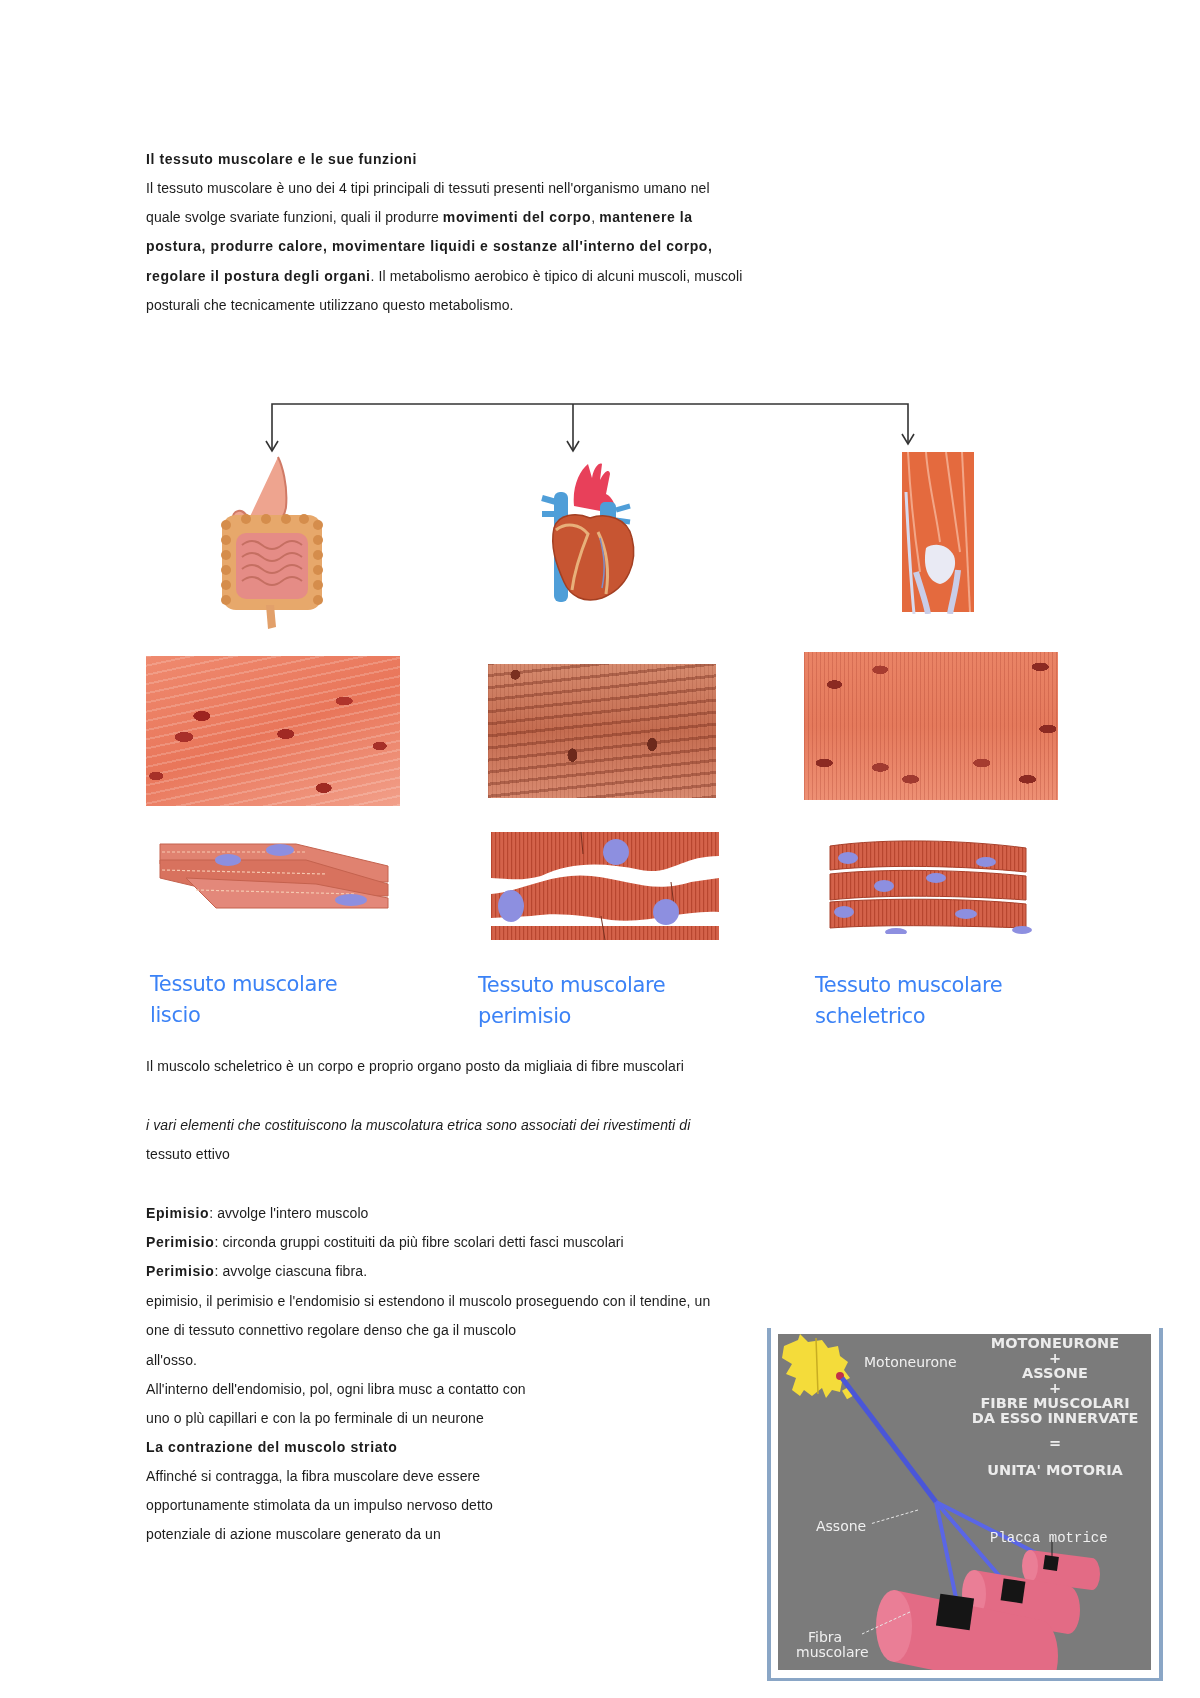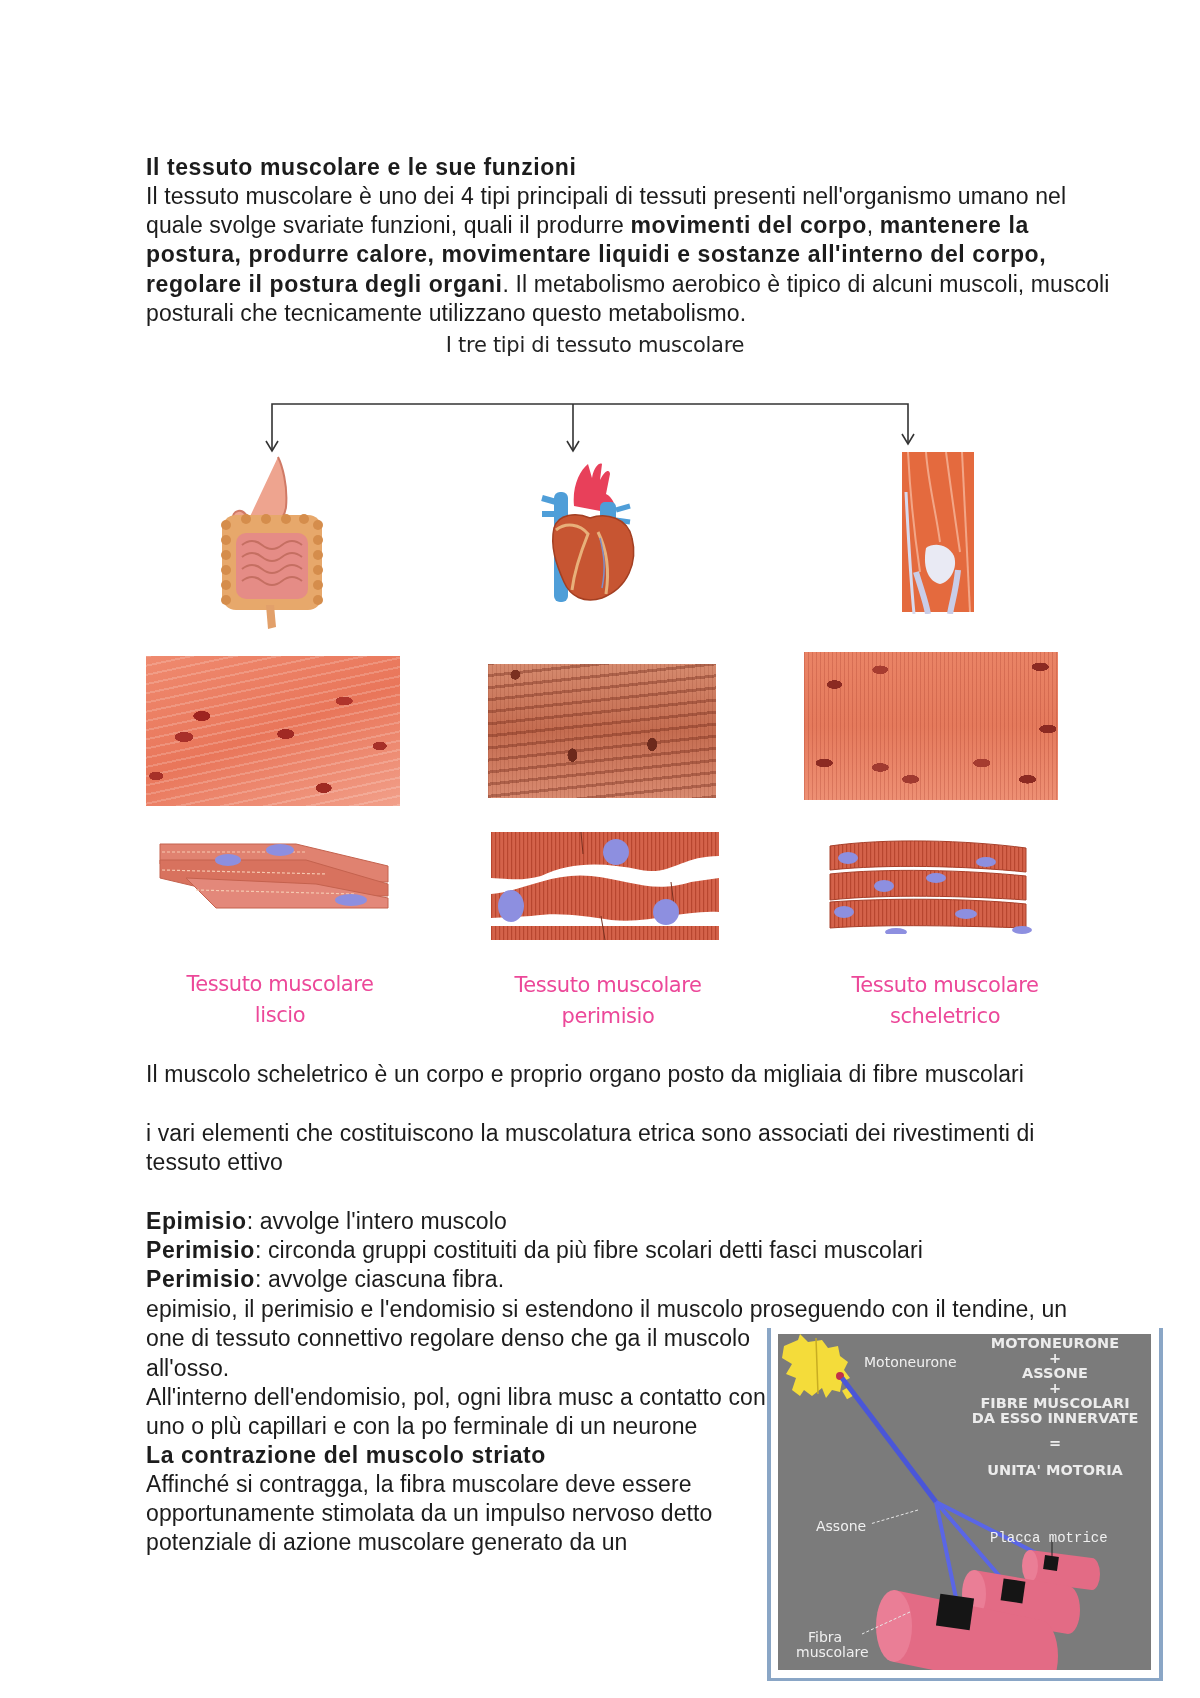"Il tessuto muscolare e le" .line { font-size: 23px -> 14px; margin-top: 8px -> none }
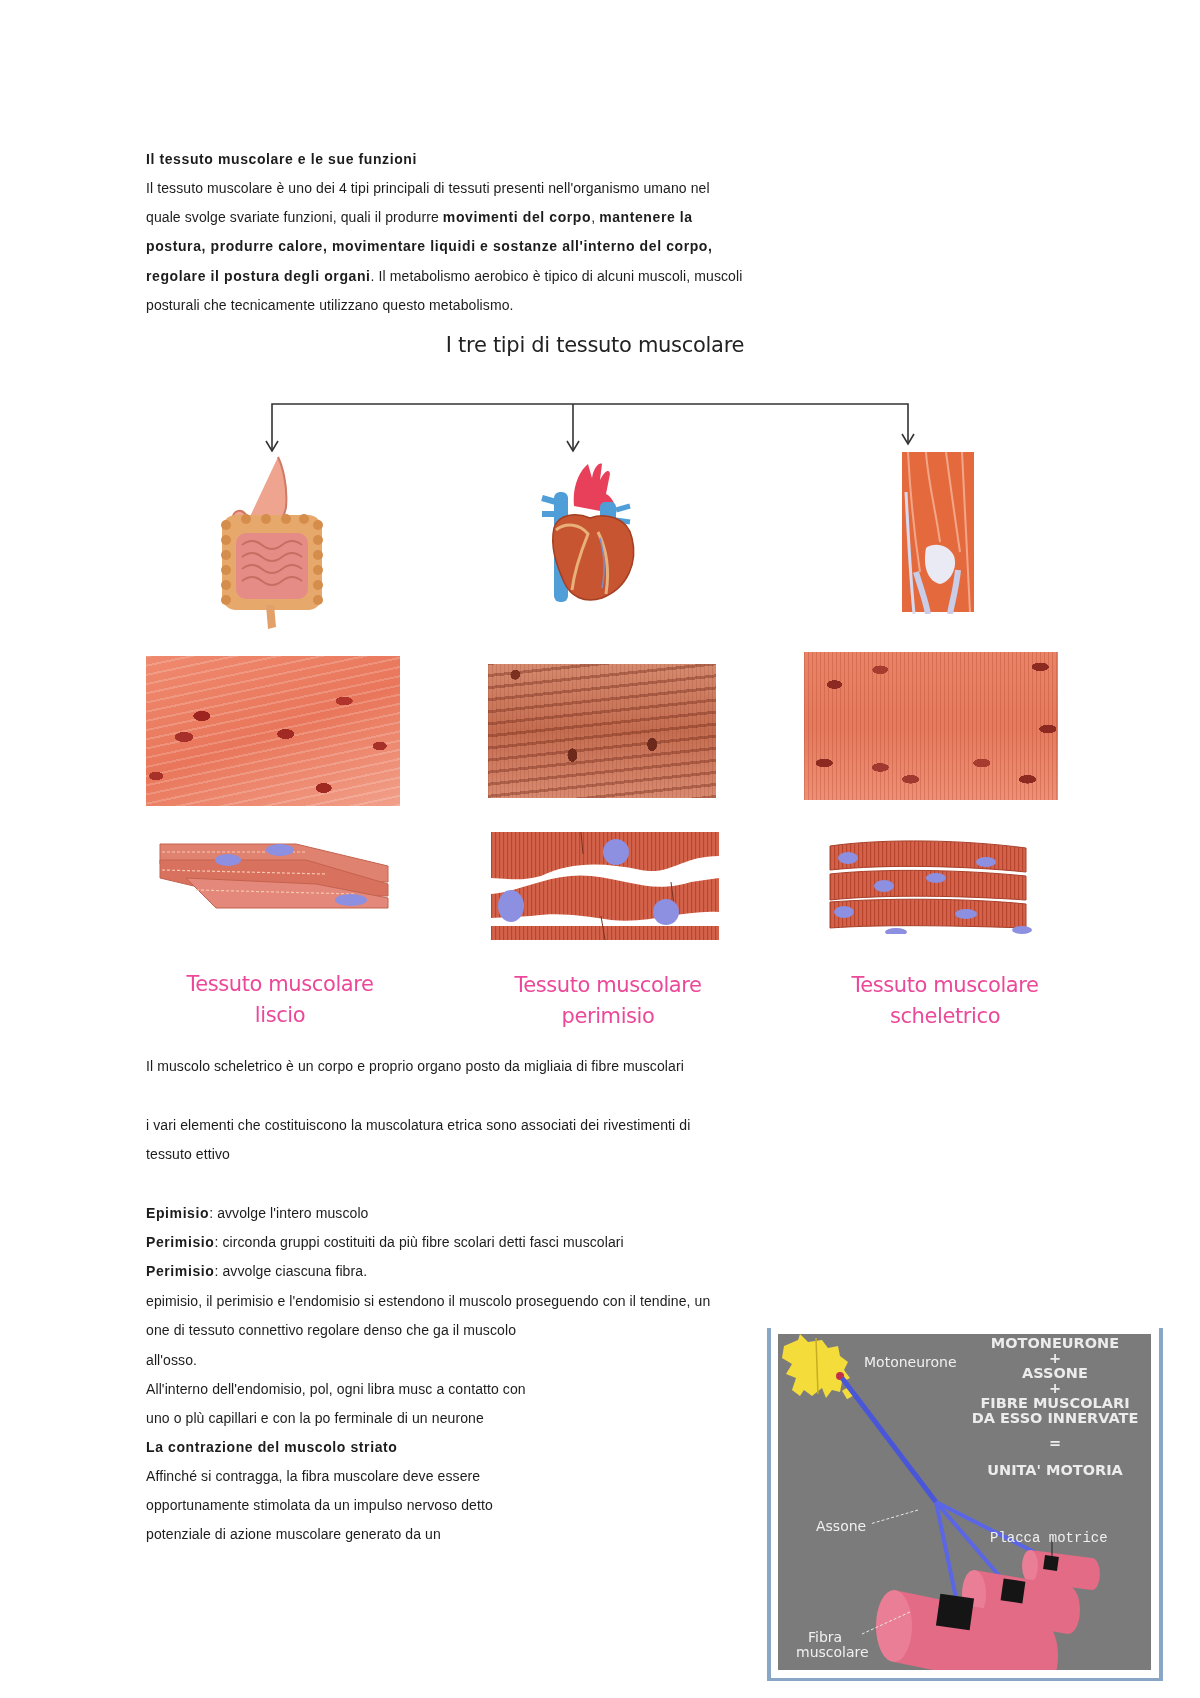"I tre tipi di tessuto" div.fig-title { html: <div>I tre tipi di tessuto muscolare</div> -> none }
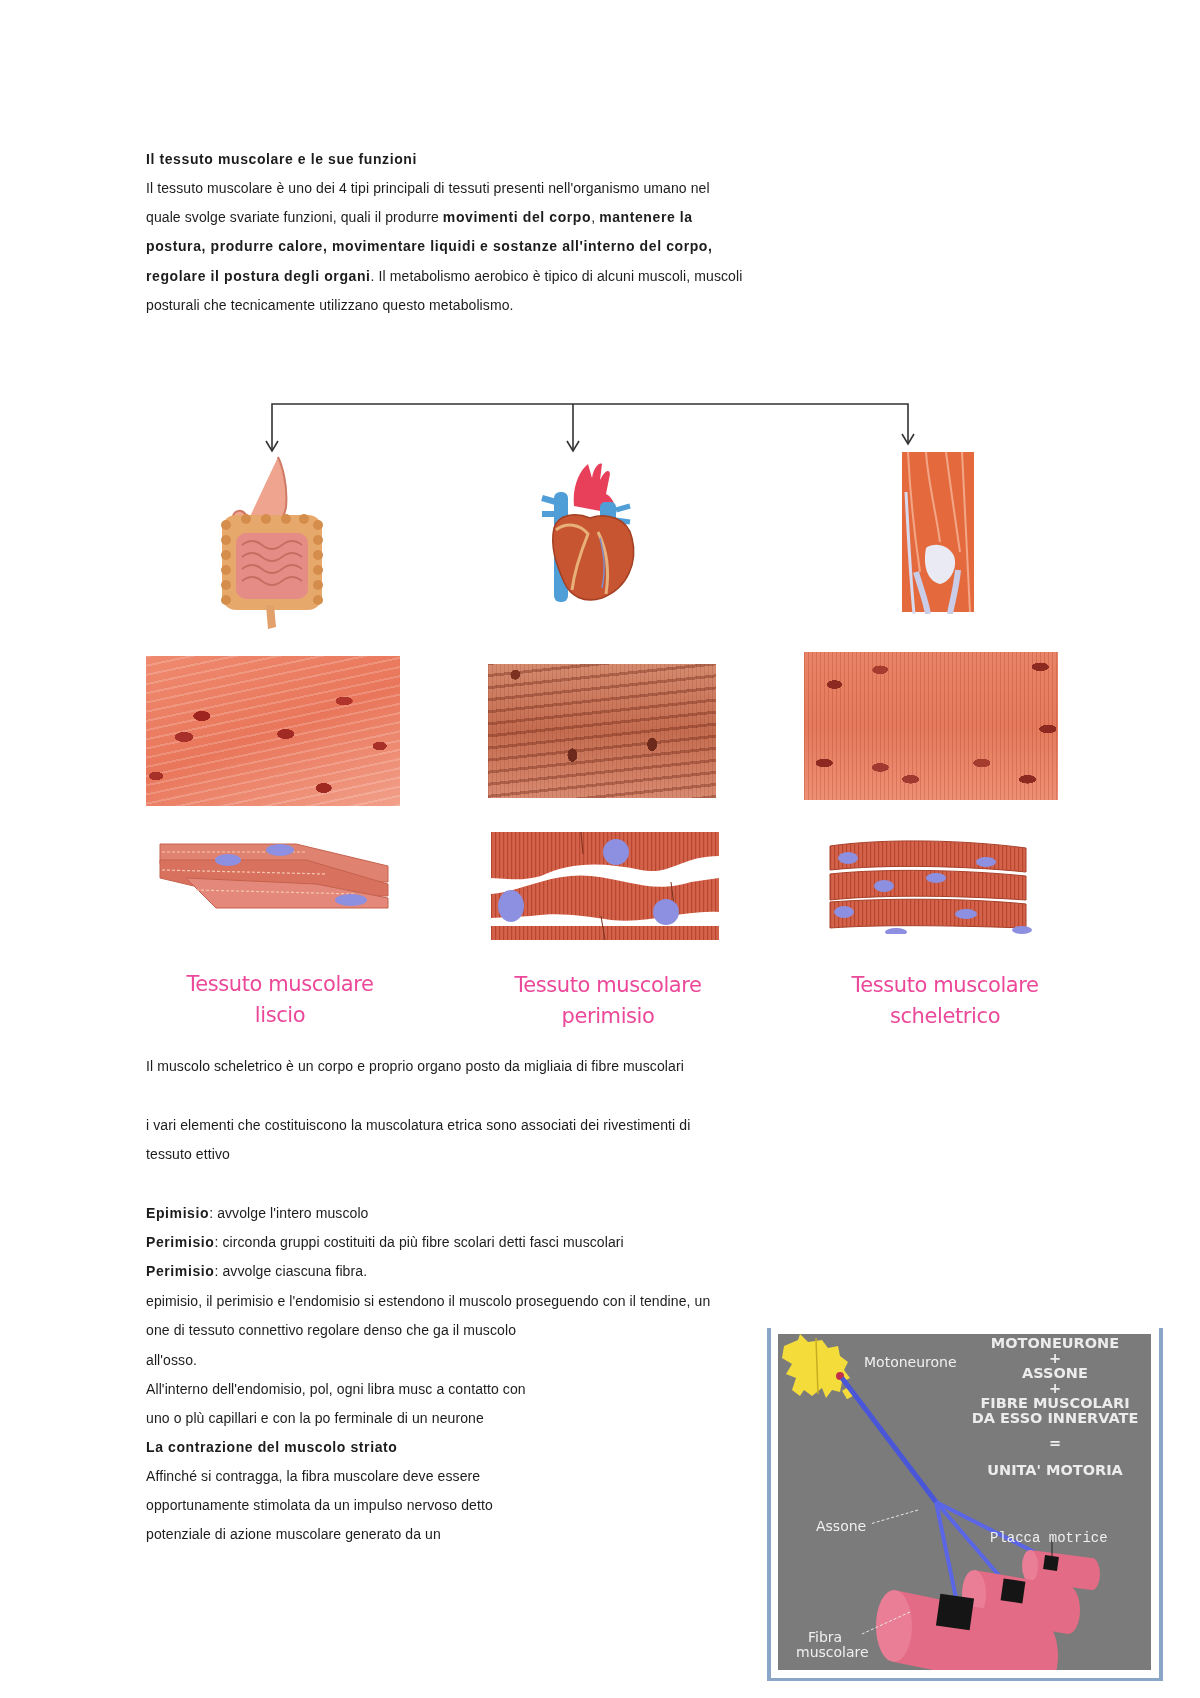"Tessuto muscolare" .caption { color: #ec4899 -> #3b82f6; text-align: center -> none }
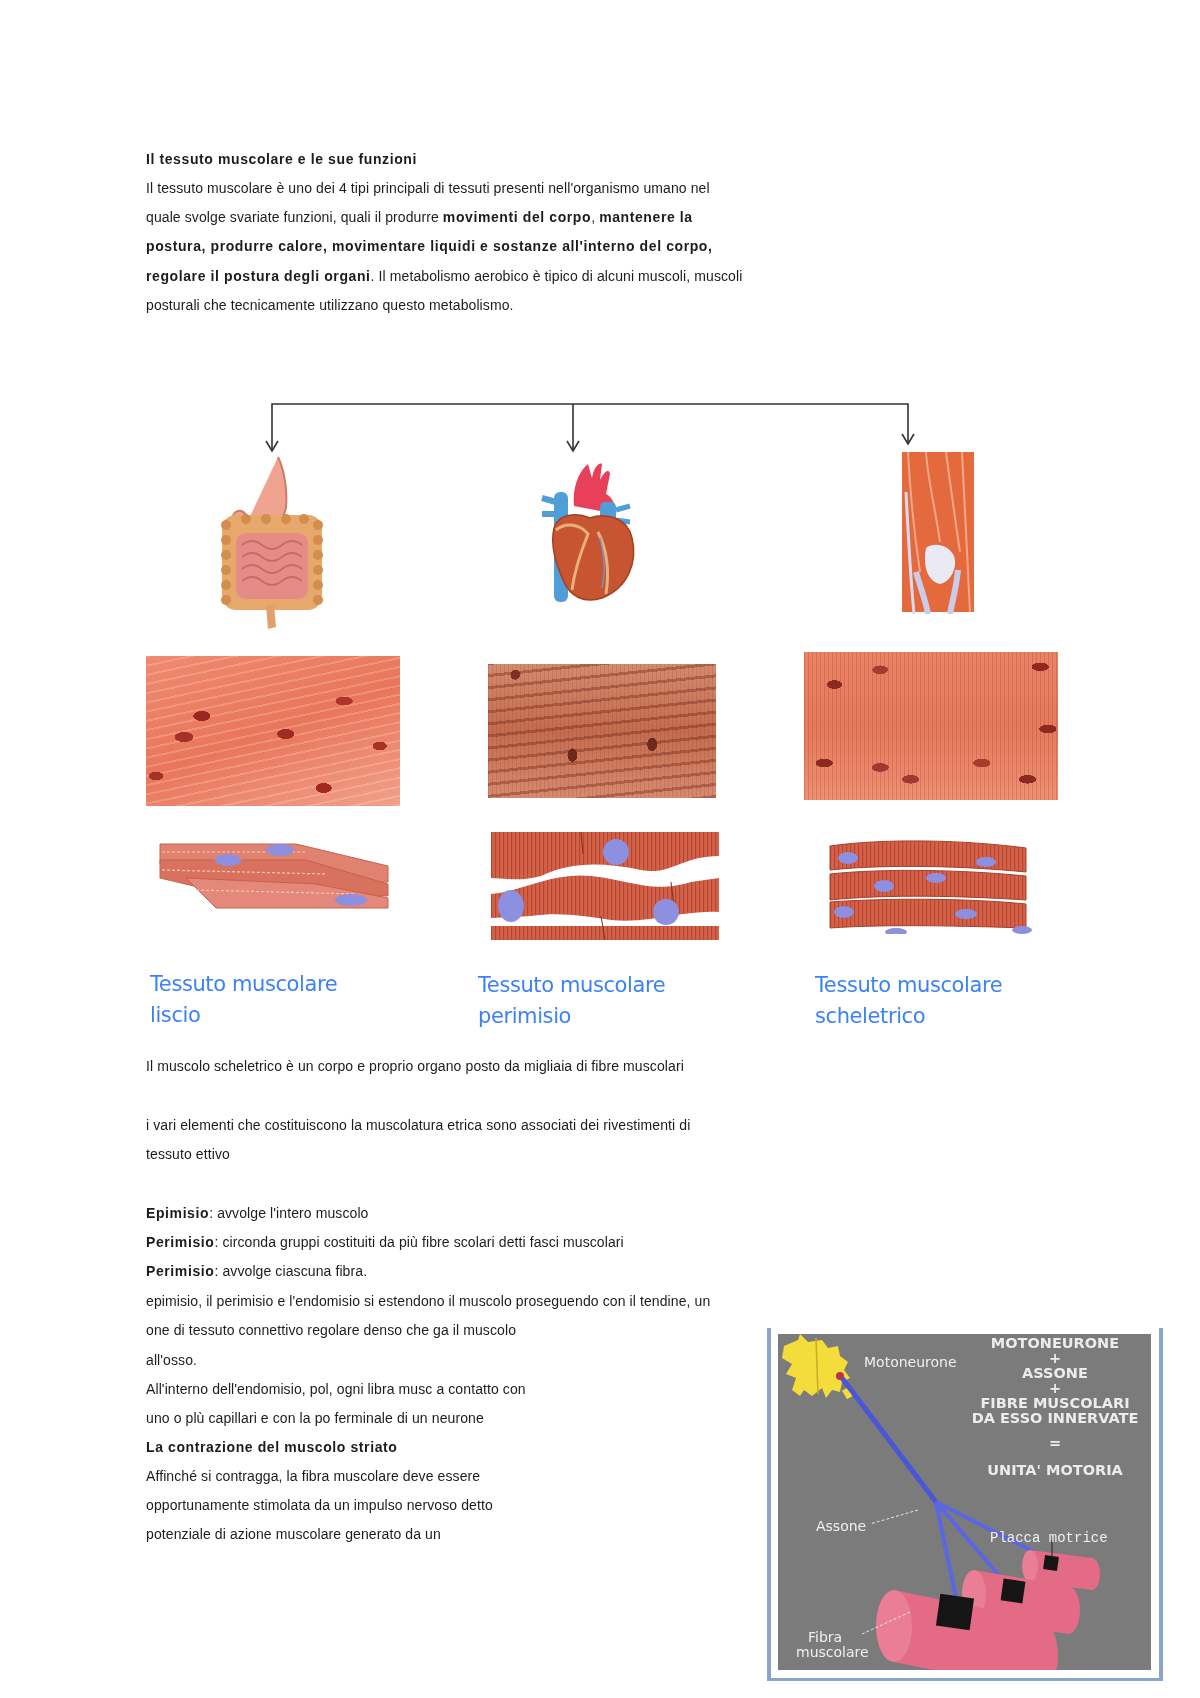"i vari elementi che costituiscono" div.line { font-style: none -> italic }
